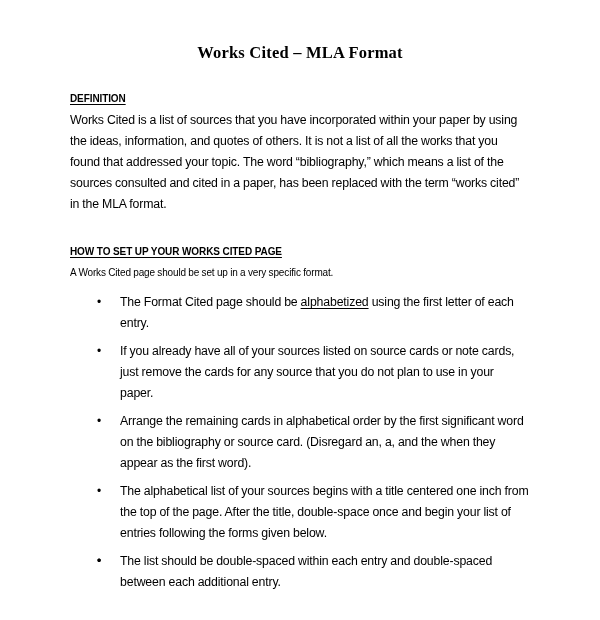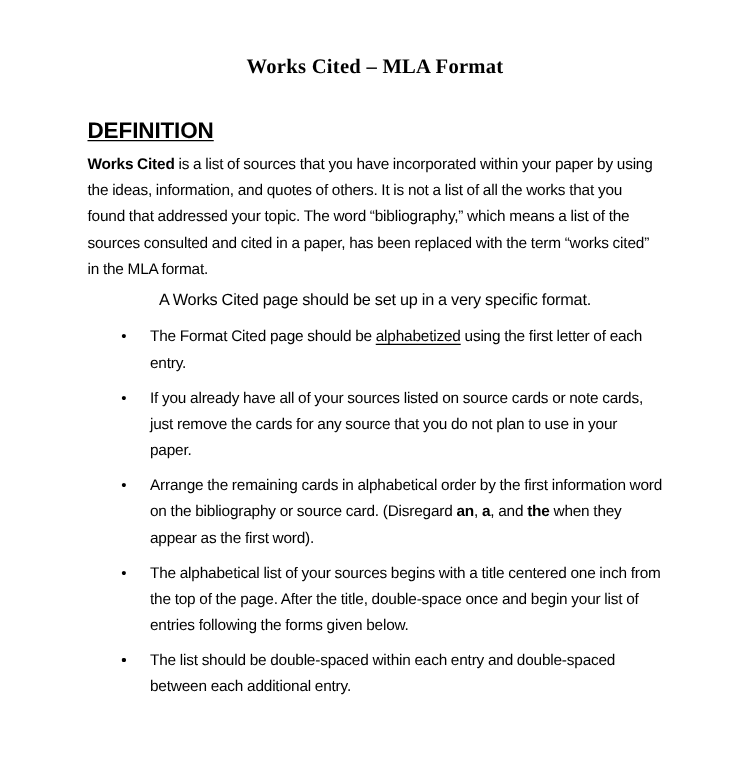"DEFINITION" .section-heading { font-size: 18px -> 10px }
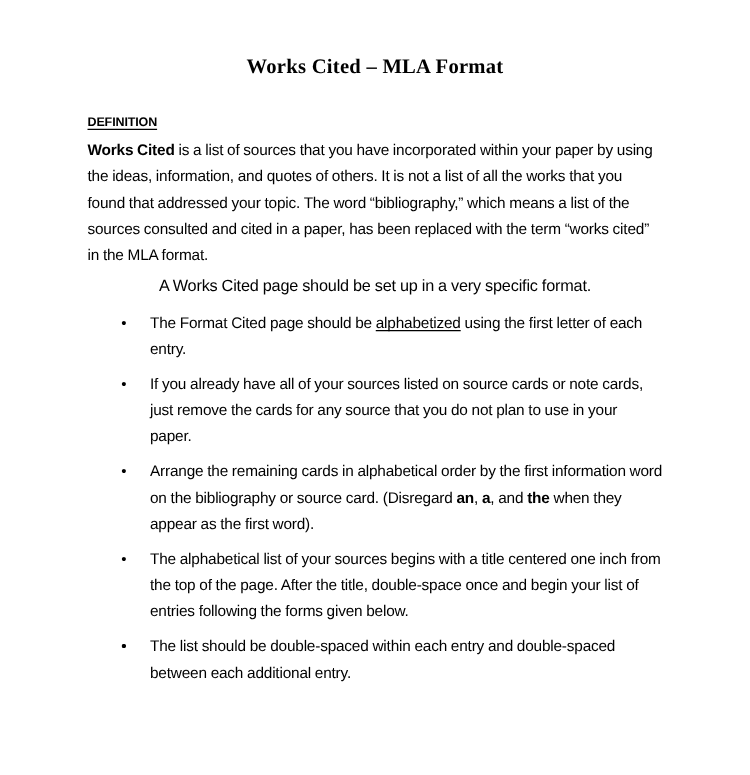"Works Cited" b, .bold { font-weight: bold -> normal }
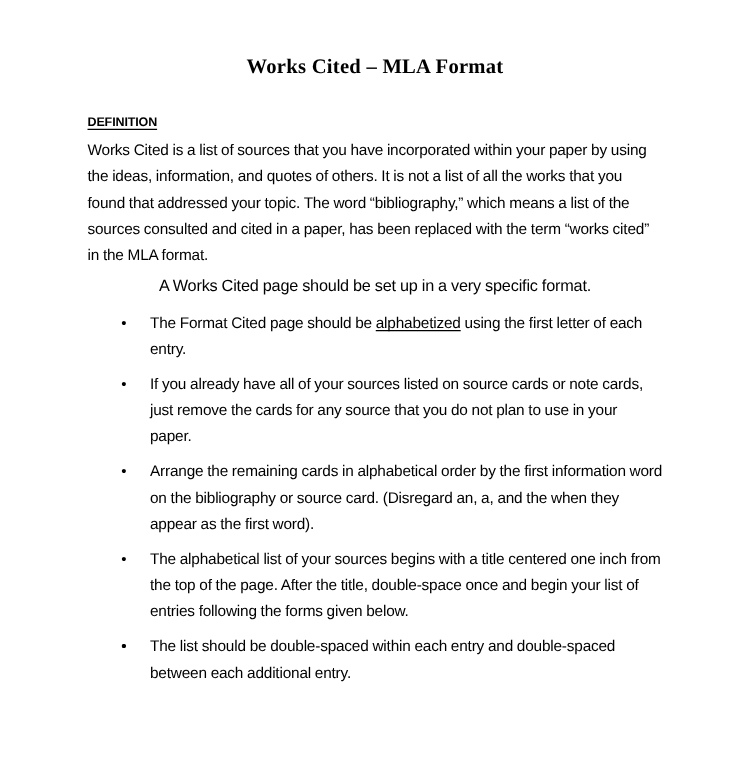"HOW TO SET UP YOUR" h2.section-heading { html: none -> <h2>HOW TO SET UP YOUR WORKS CITED PAGE</h2> }
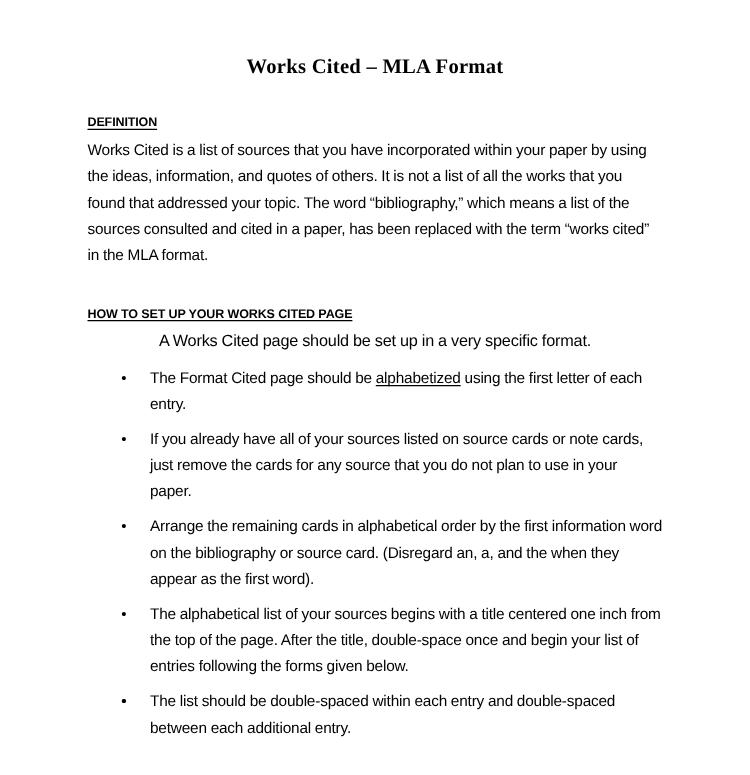"A Works Cited page should" .intro-line { font-size: 13px -> 10px; text-align: center -> none }
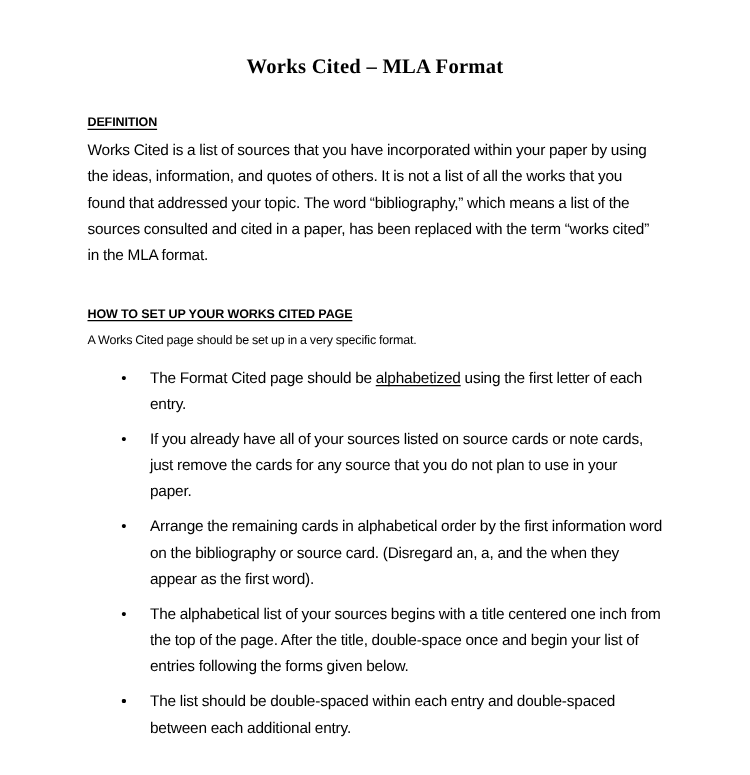"Arrange the remaining cards in" span { text: information -> significant }
